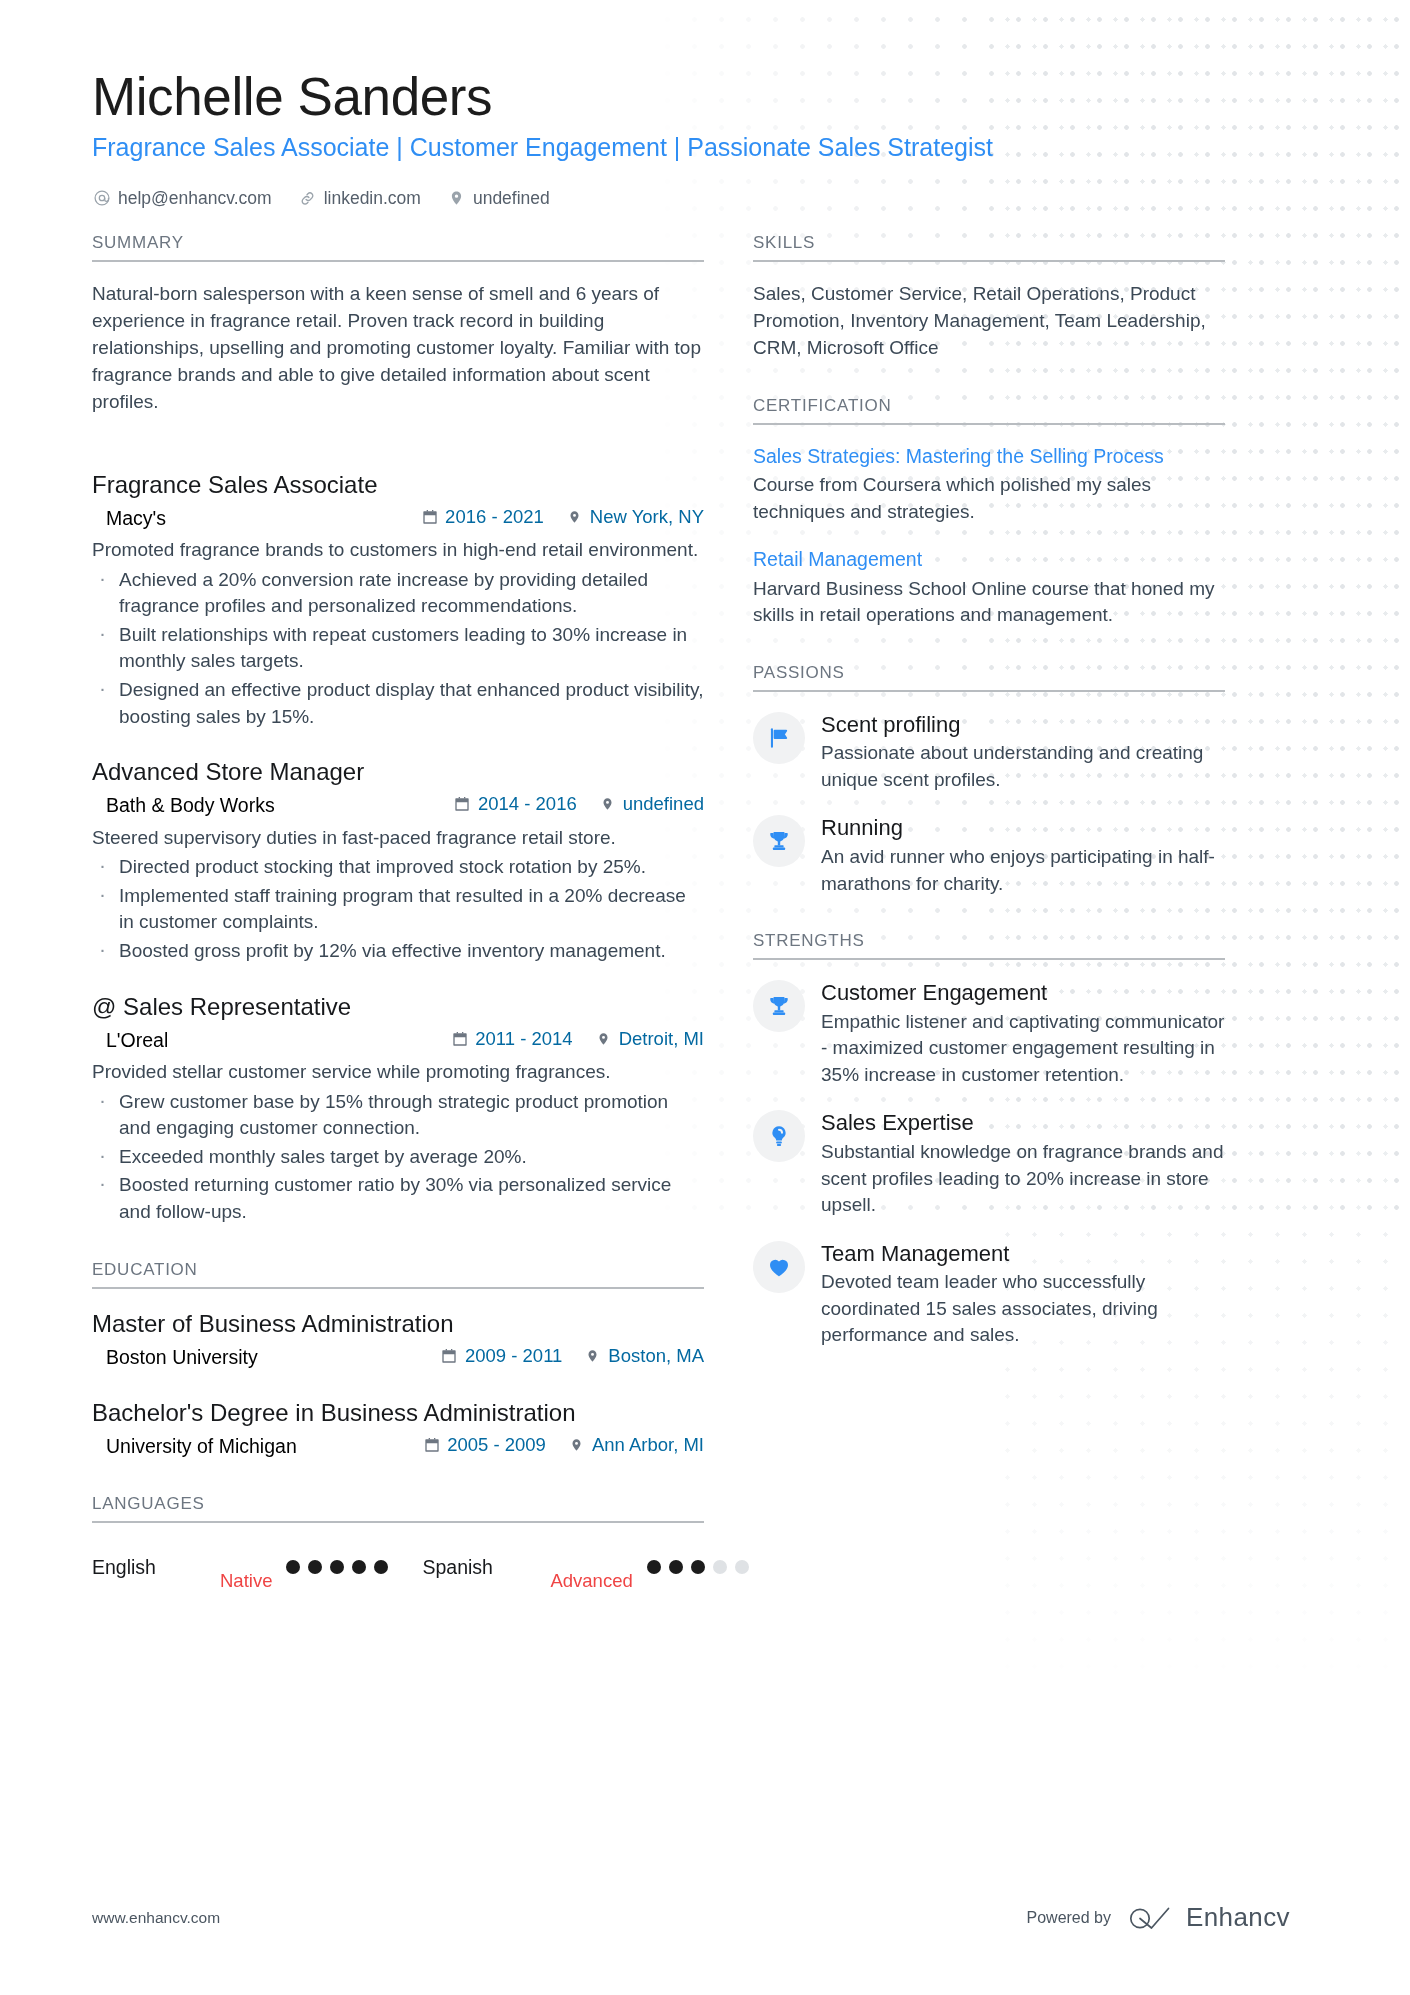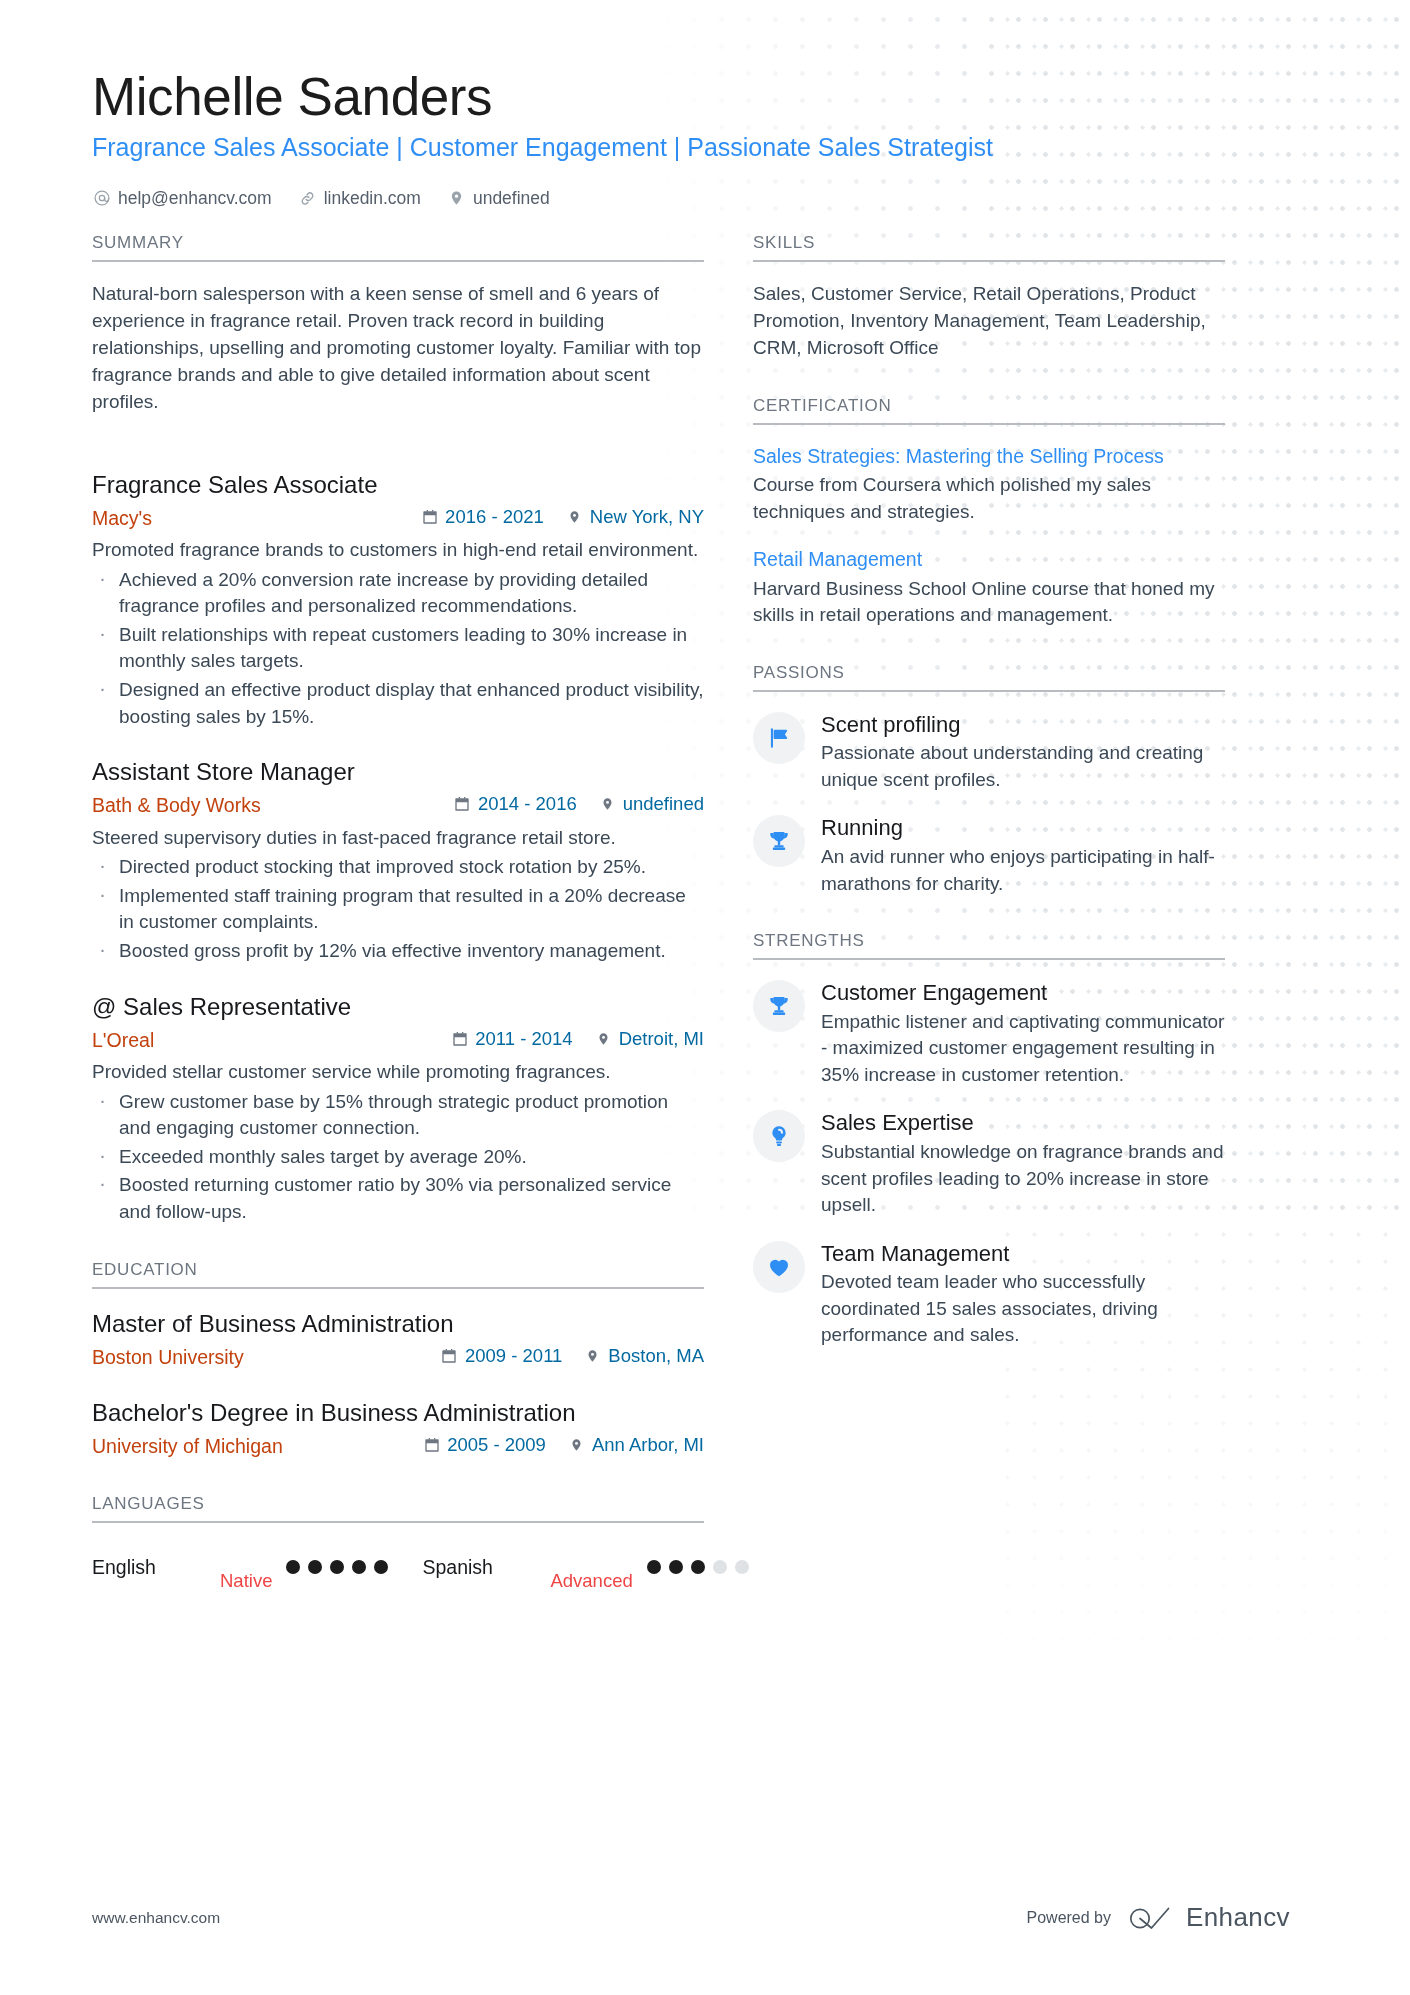"Macy's" .entry-org { color: #c2410c -> #000000; margin-left: none -> 14px }
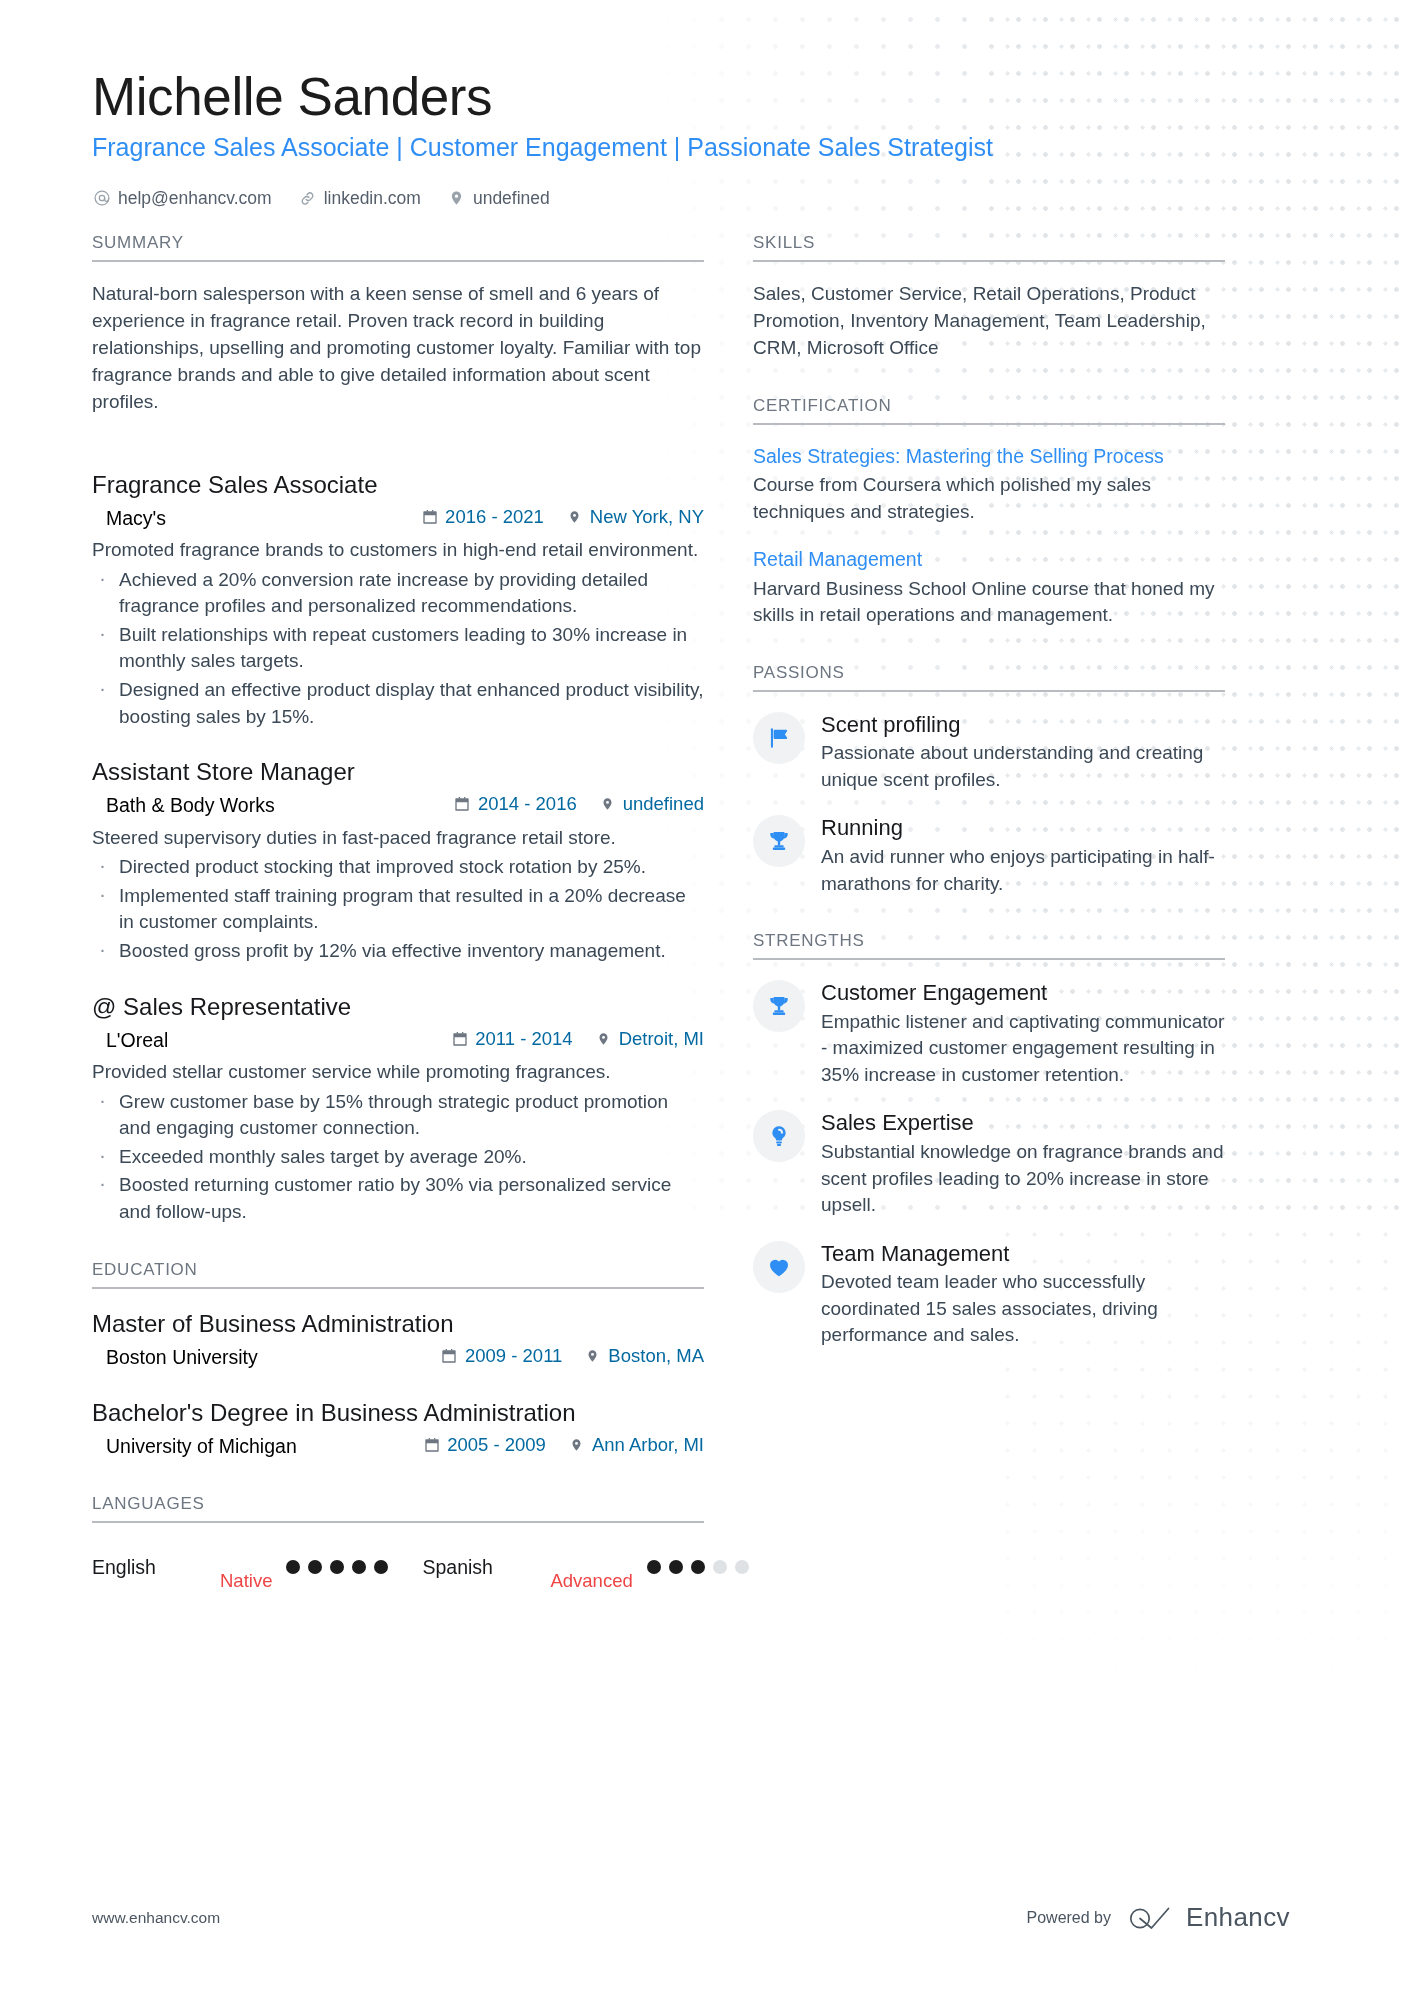"Assistant Store Manager" div.entry-title { text: Assistant -> Advanced }
